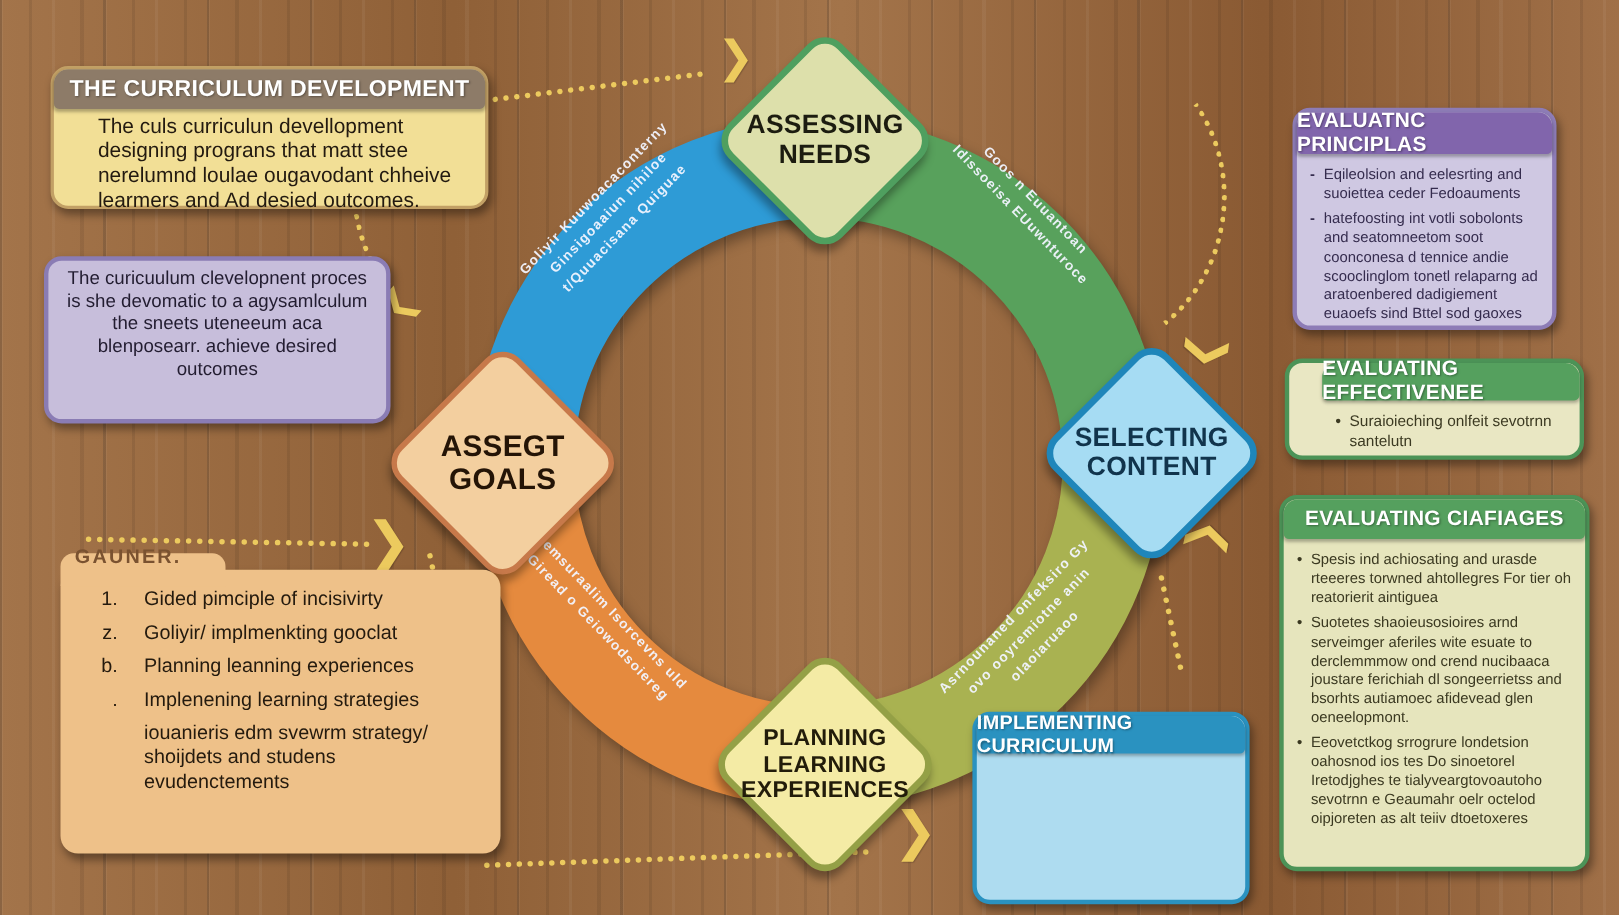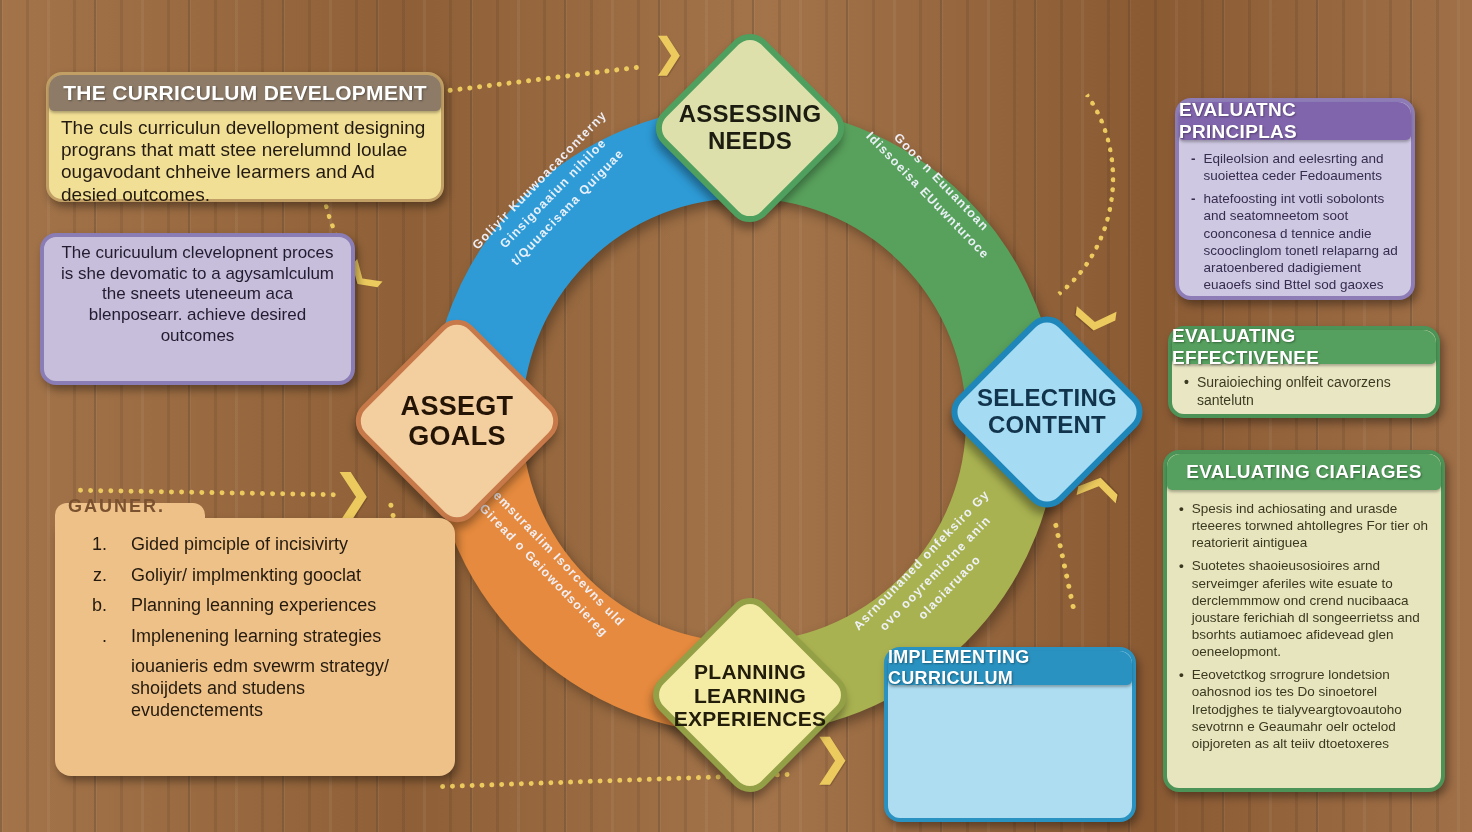"THE CURRICULUM DEVELOPMENT" div.panel { top: 72px -> 60px }
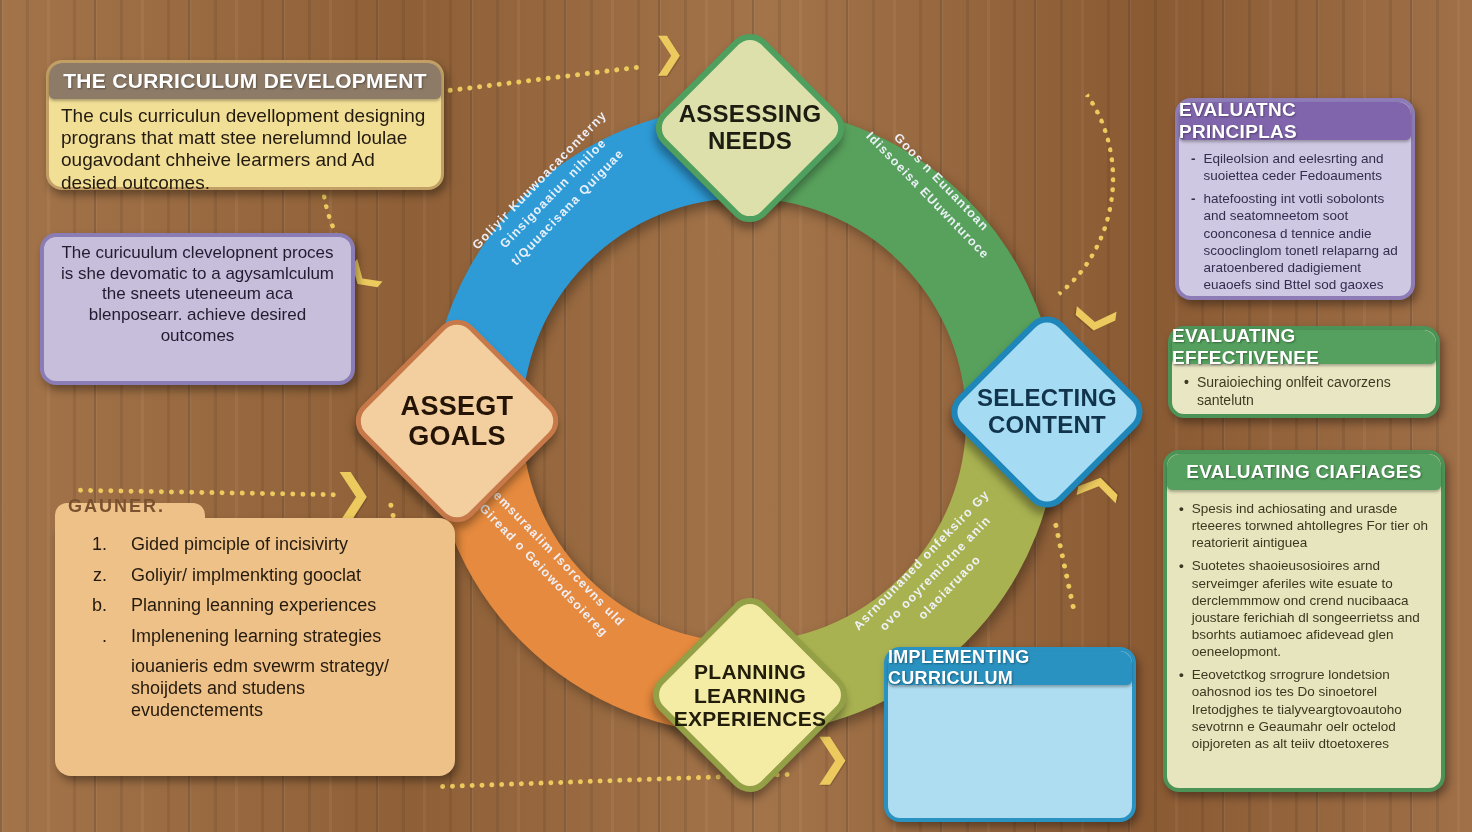"The culs curriculun devellopment" div.bd { margin-left: none -> 28px }
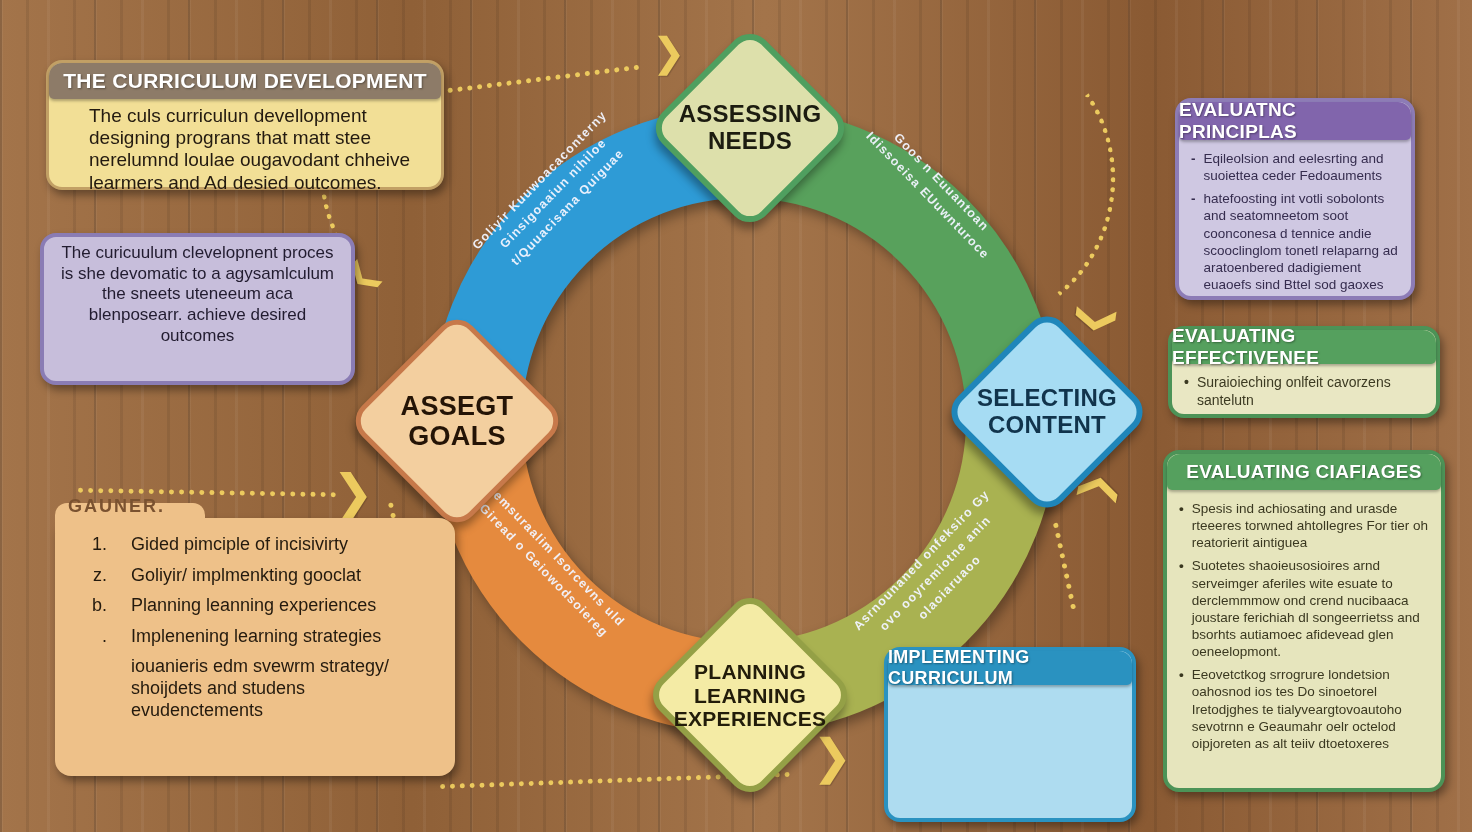"EVALUATING EFFECTIVENEE" div.panel { padding-left: none -> 30px }
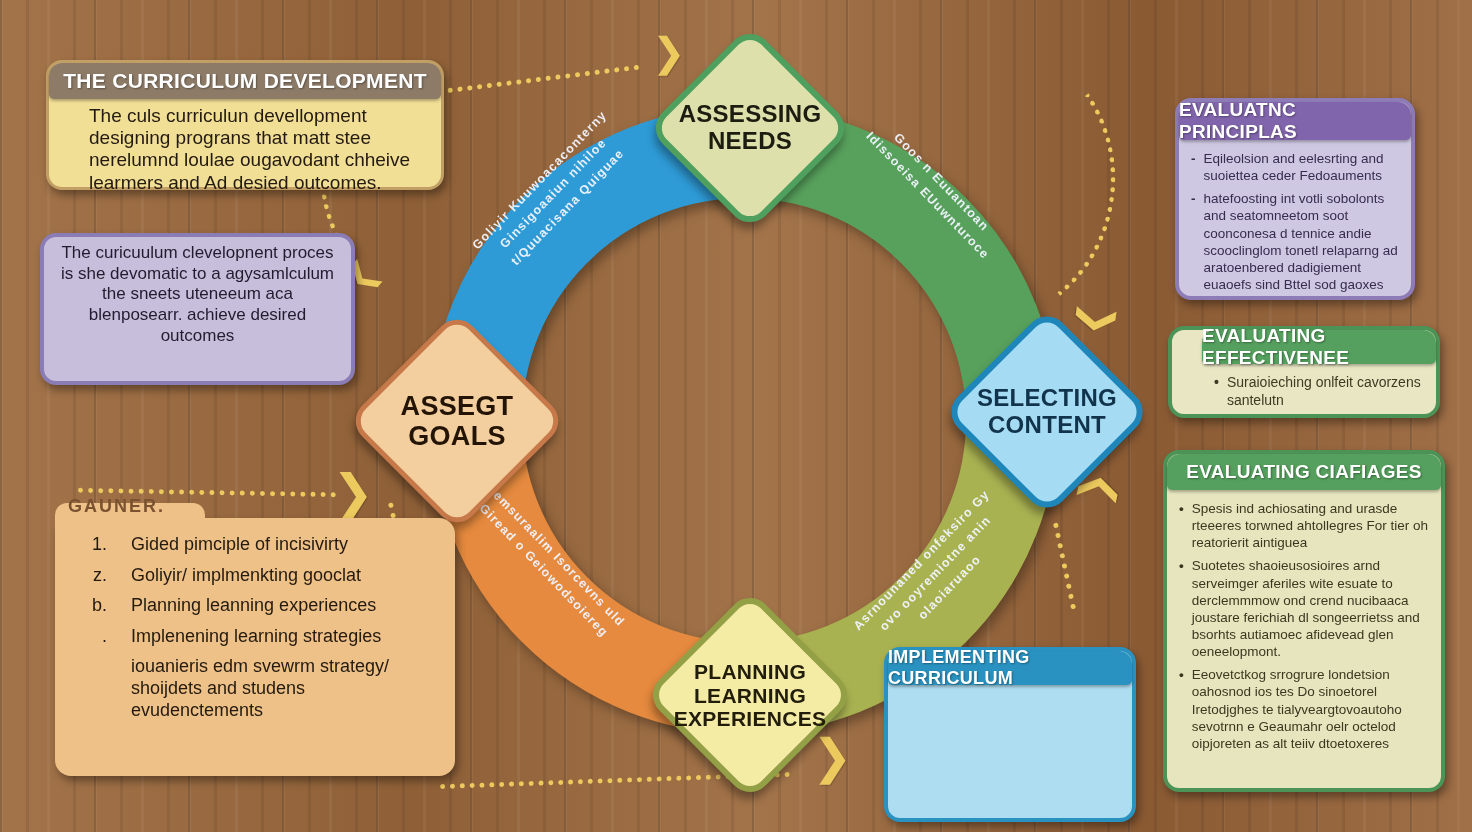"Suraioieching onlfeit cavorzens" span { text: cavorzens -> sevotrnn }
